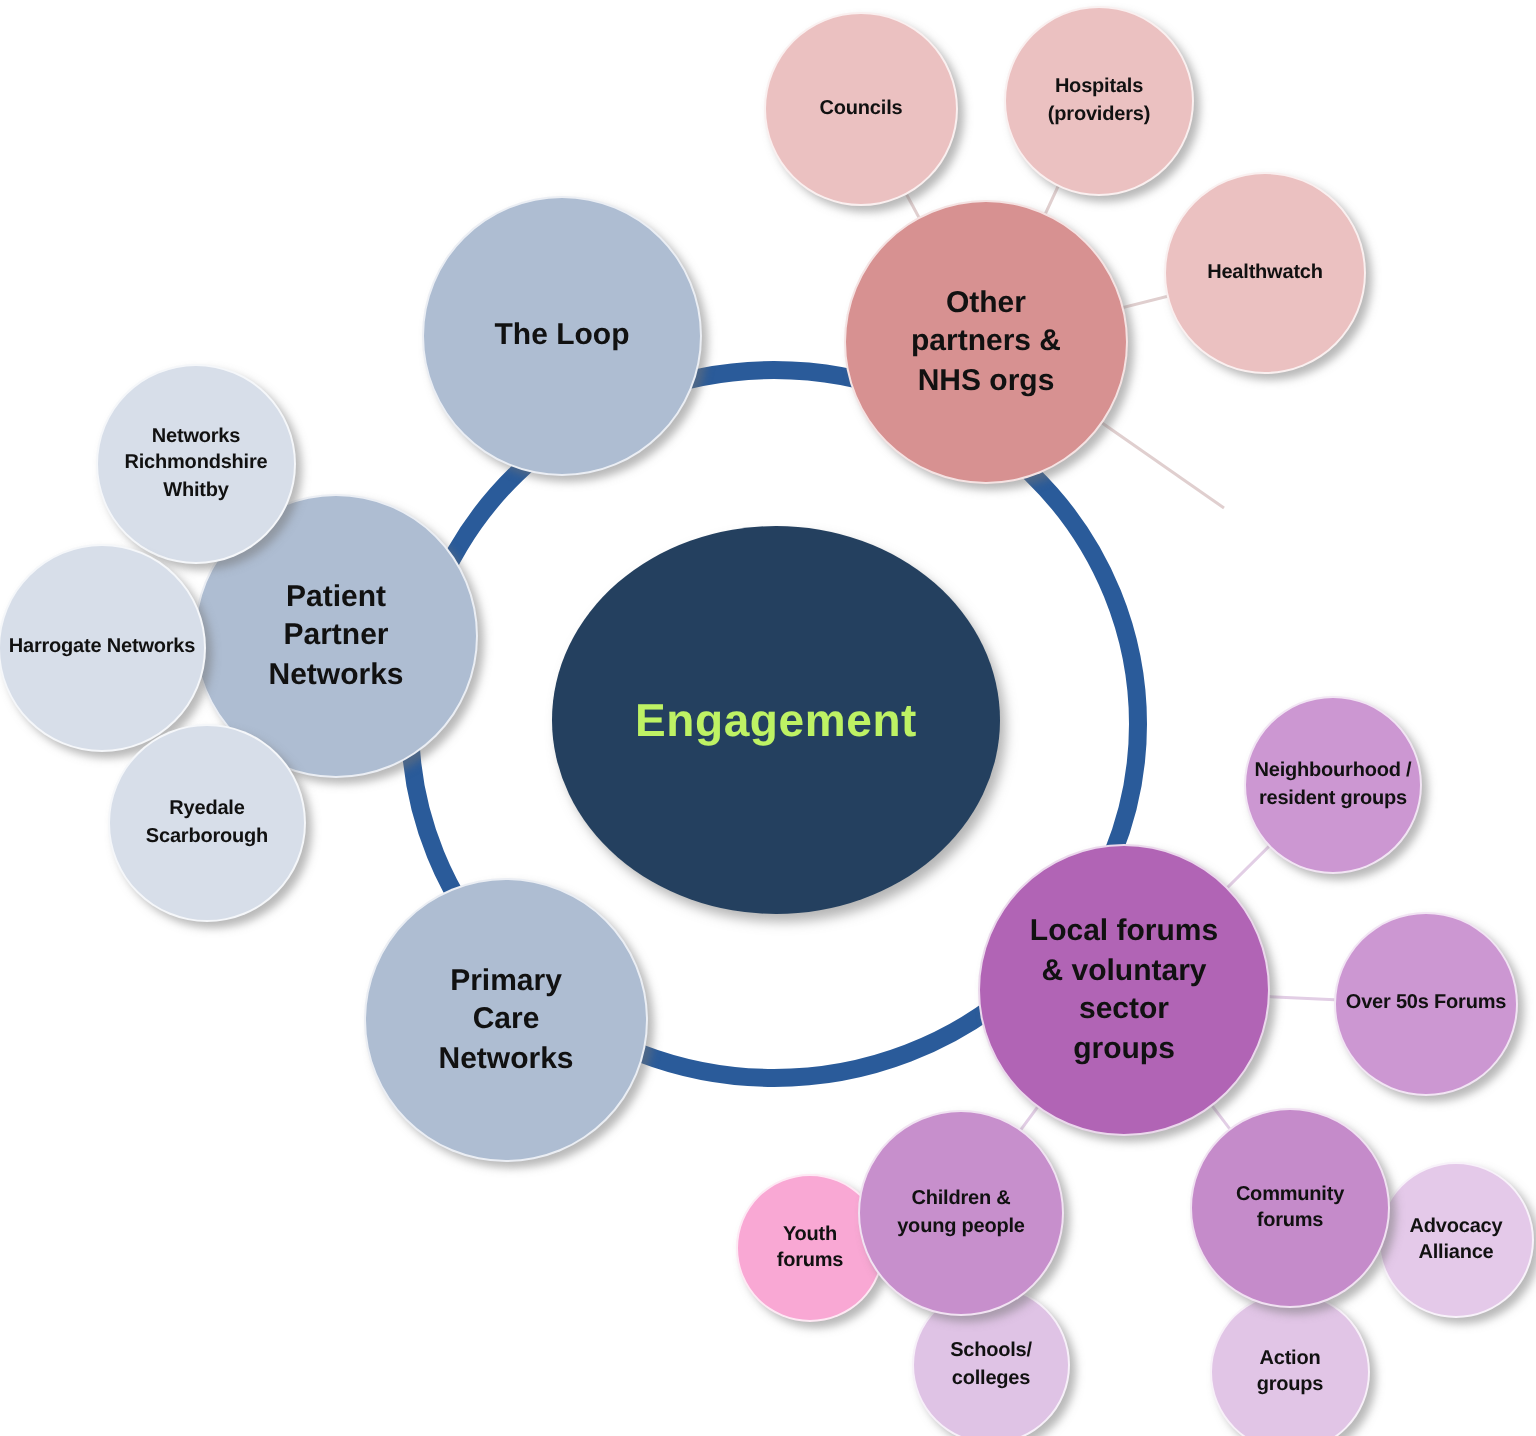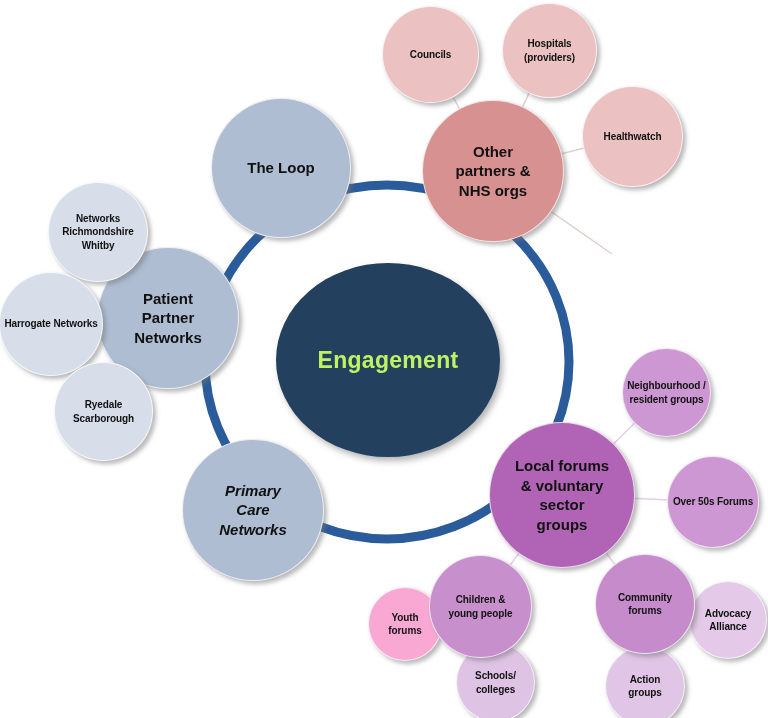"Primary" .n-pcn { font-style: italic -> none }
